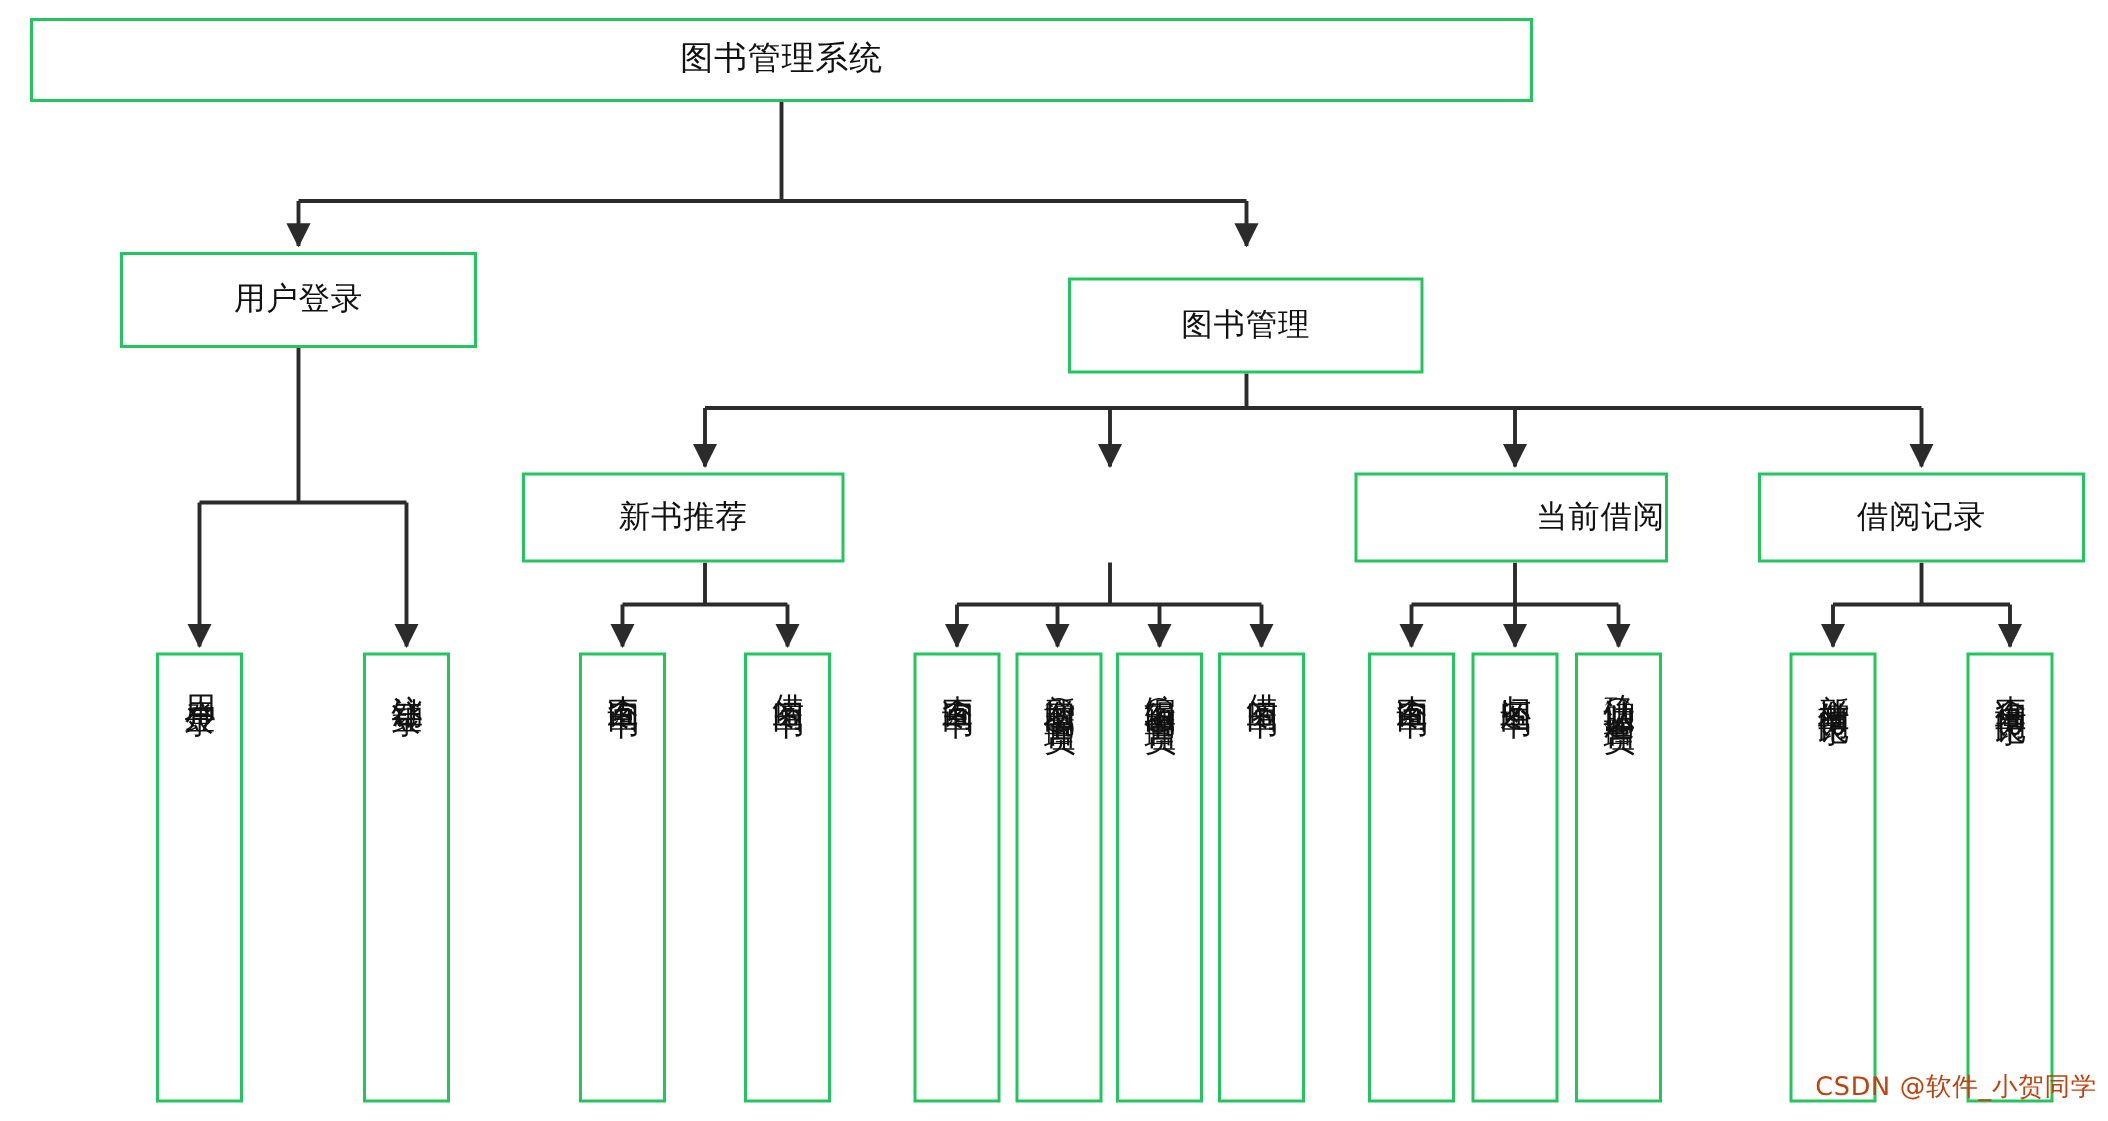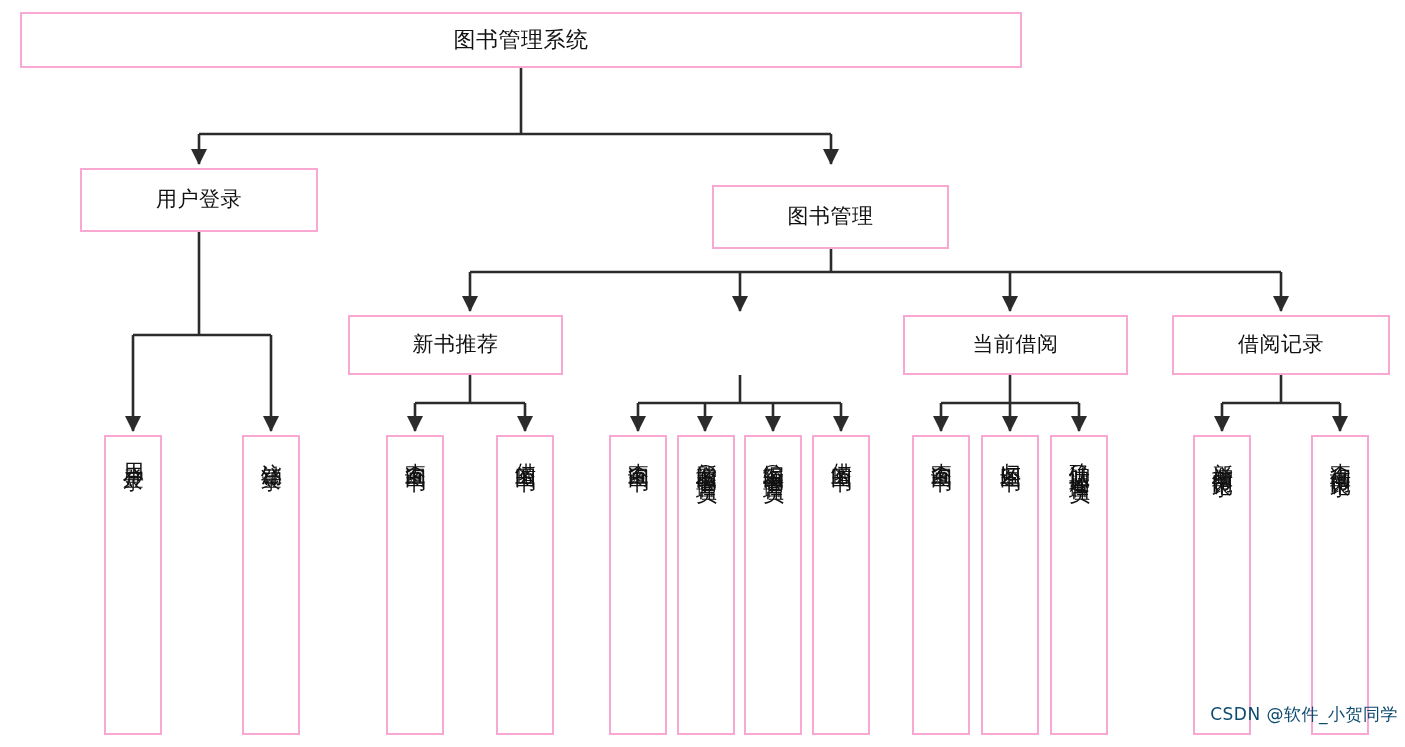"图书管理系统" .node { border: 2px solid #f9a8d4 -> 2px solid #22c55e }
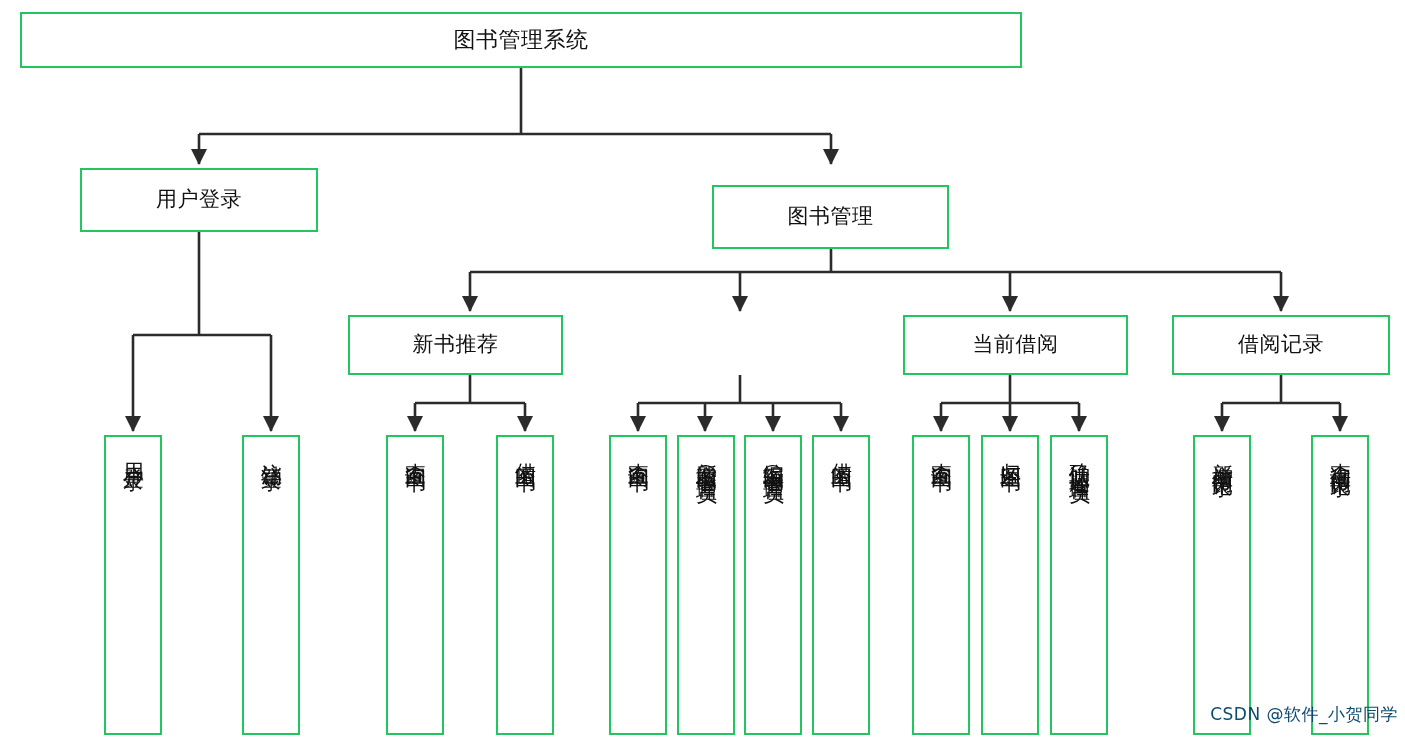"当前借阅" div.node { justify-content: none -> flex-end; width: 225px -> 209px }
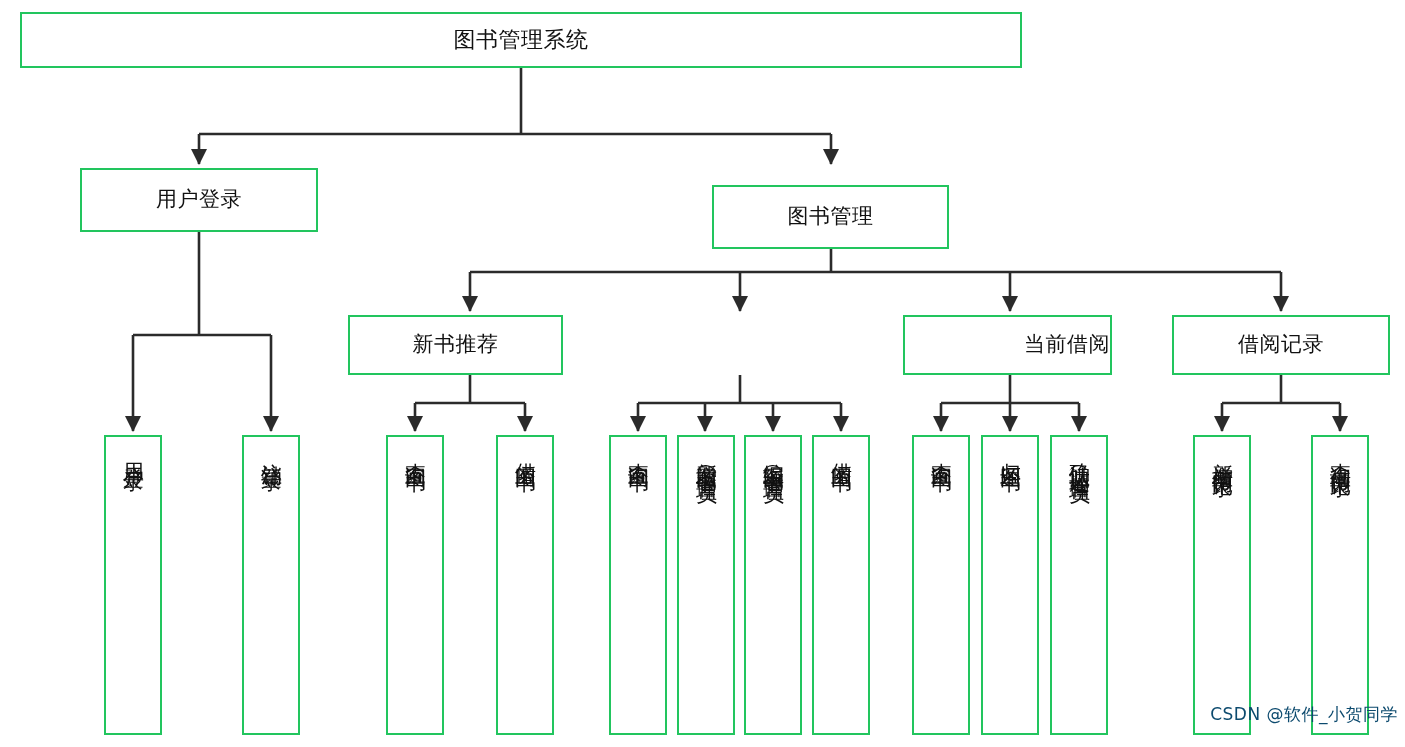"CSDN @软件_小贺同学" #watermark { bottom: 21px -> 11px; color: #0c4a6e -> #c2410c }
